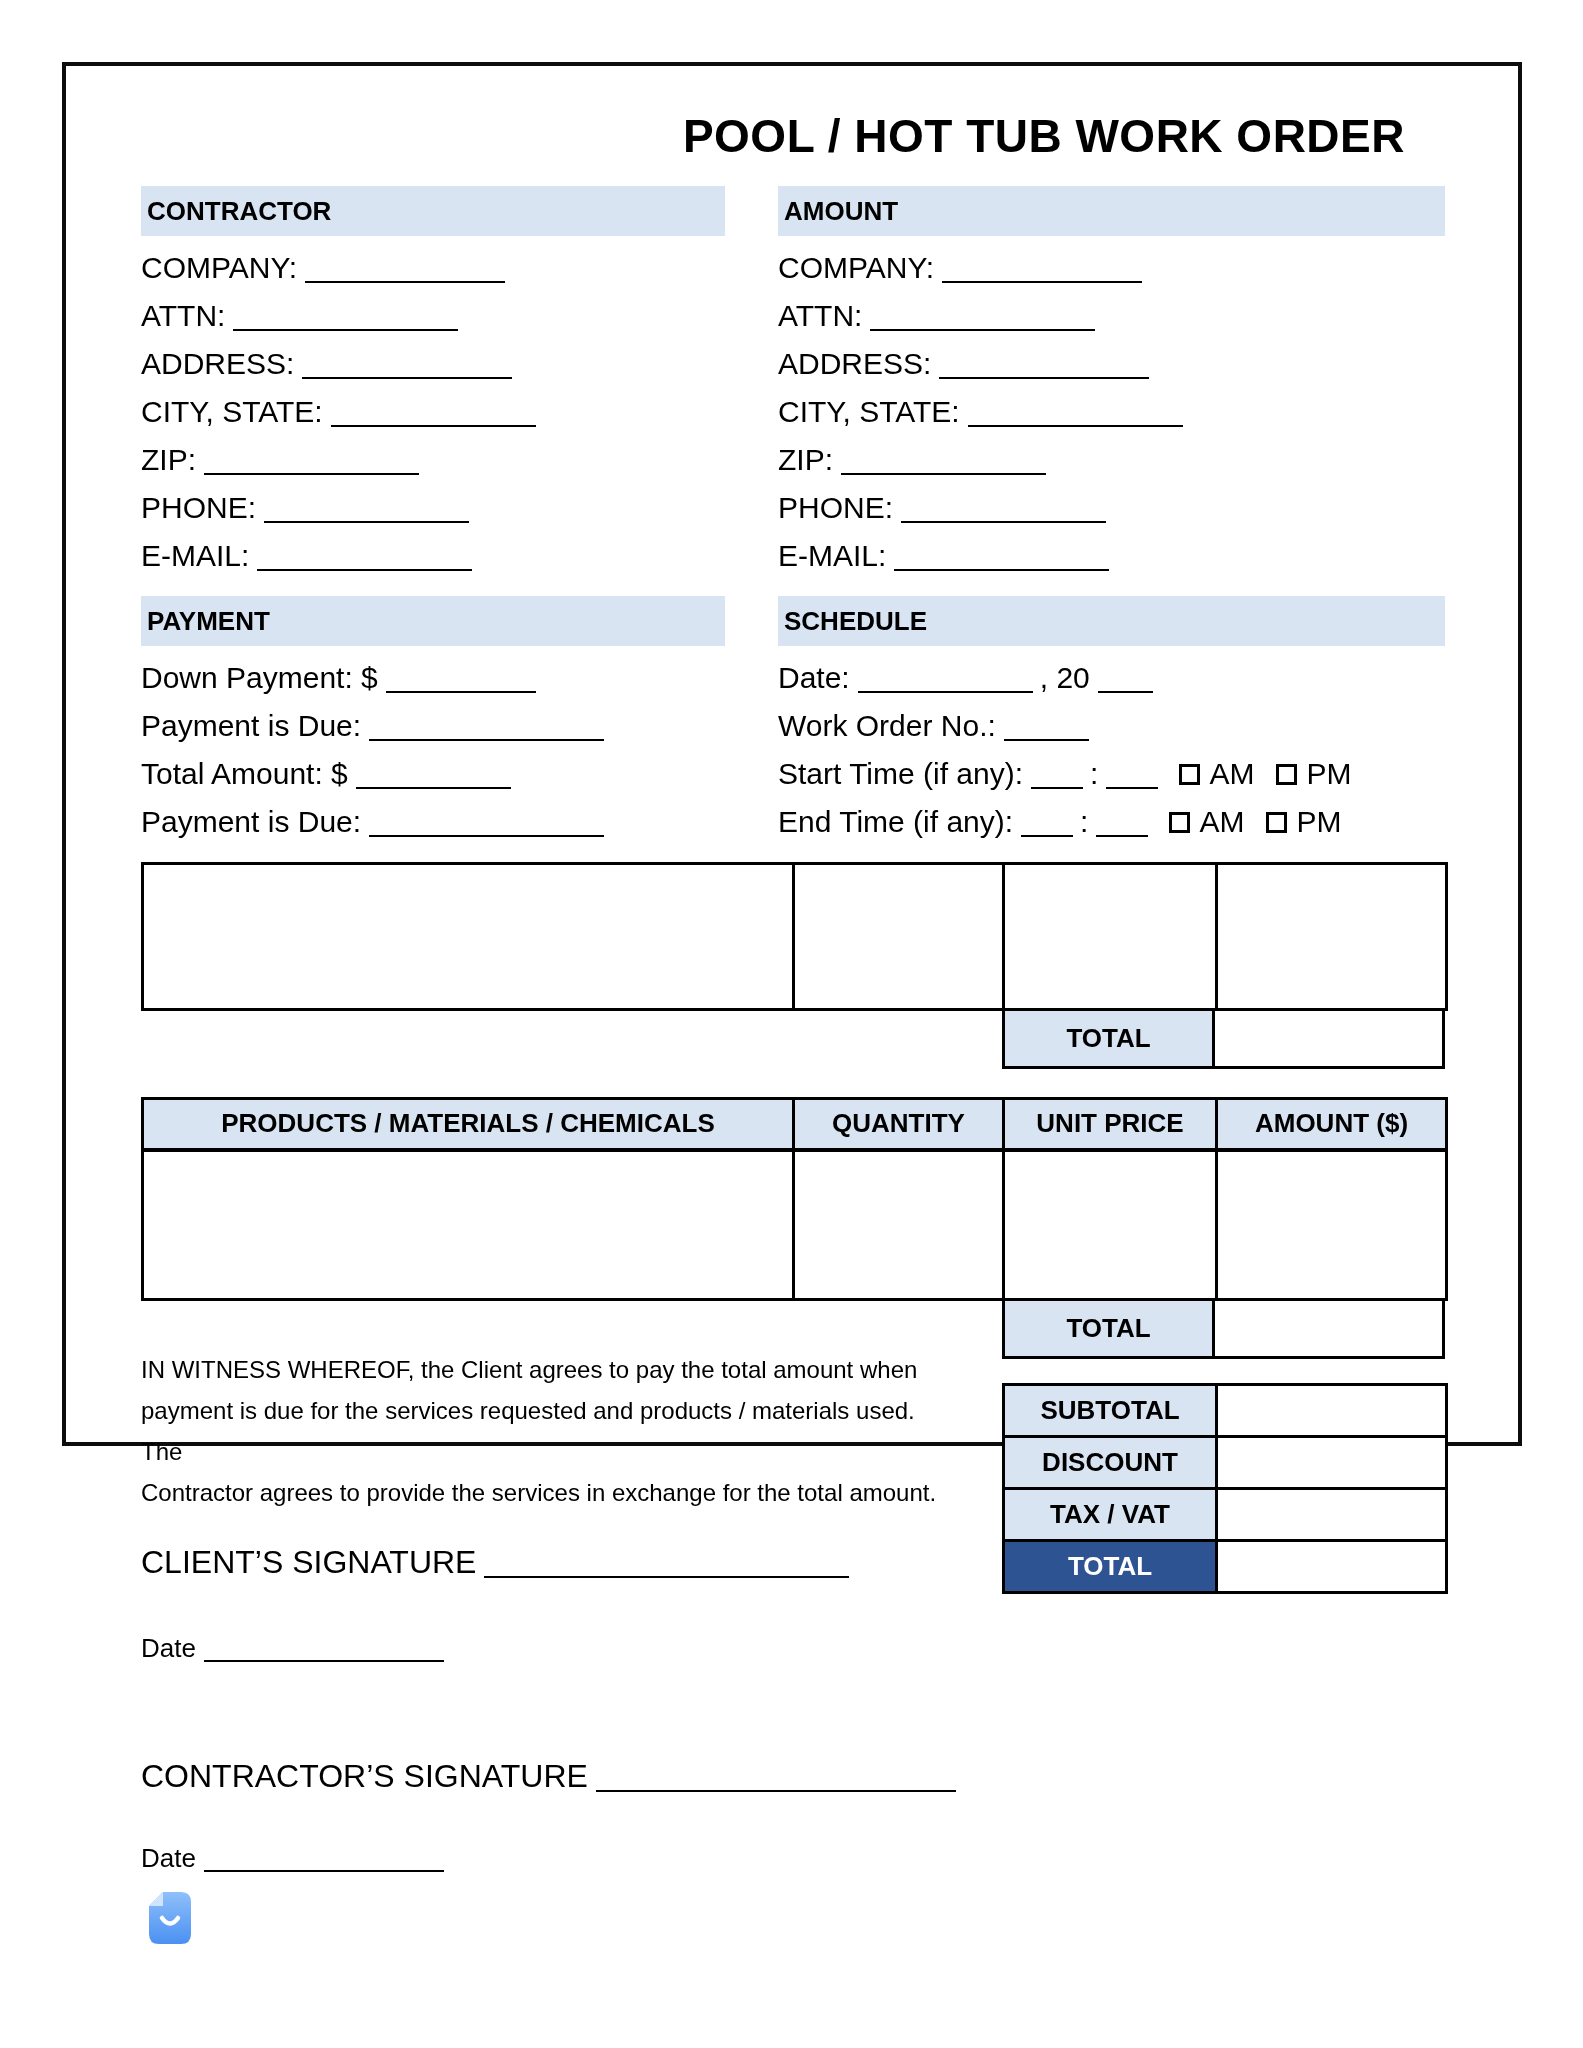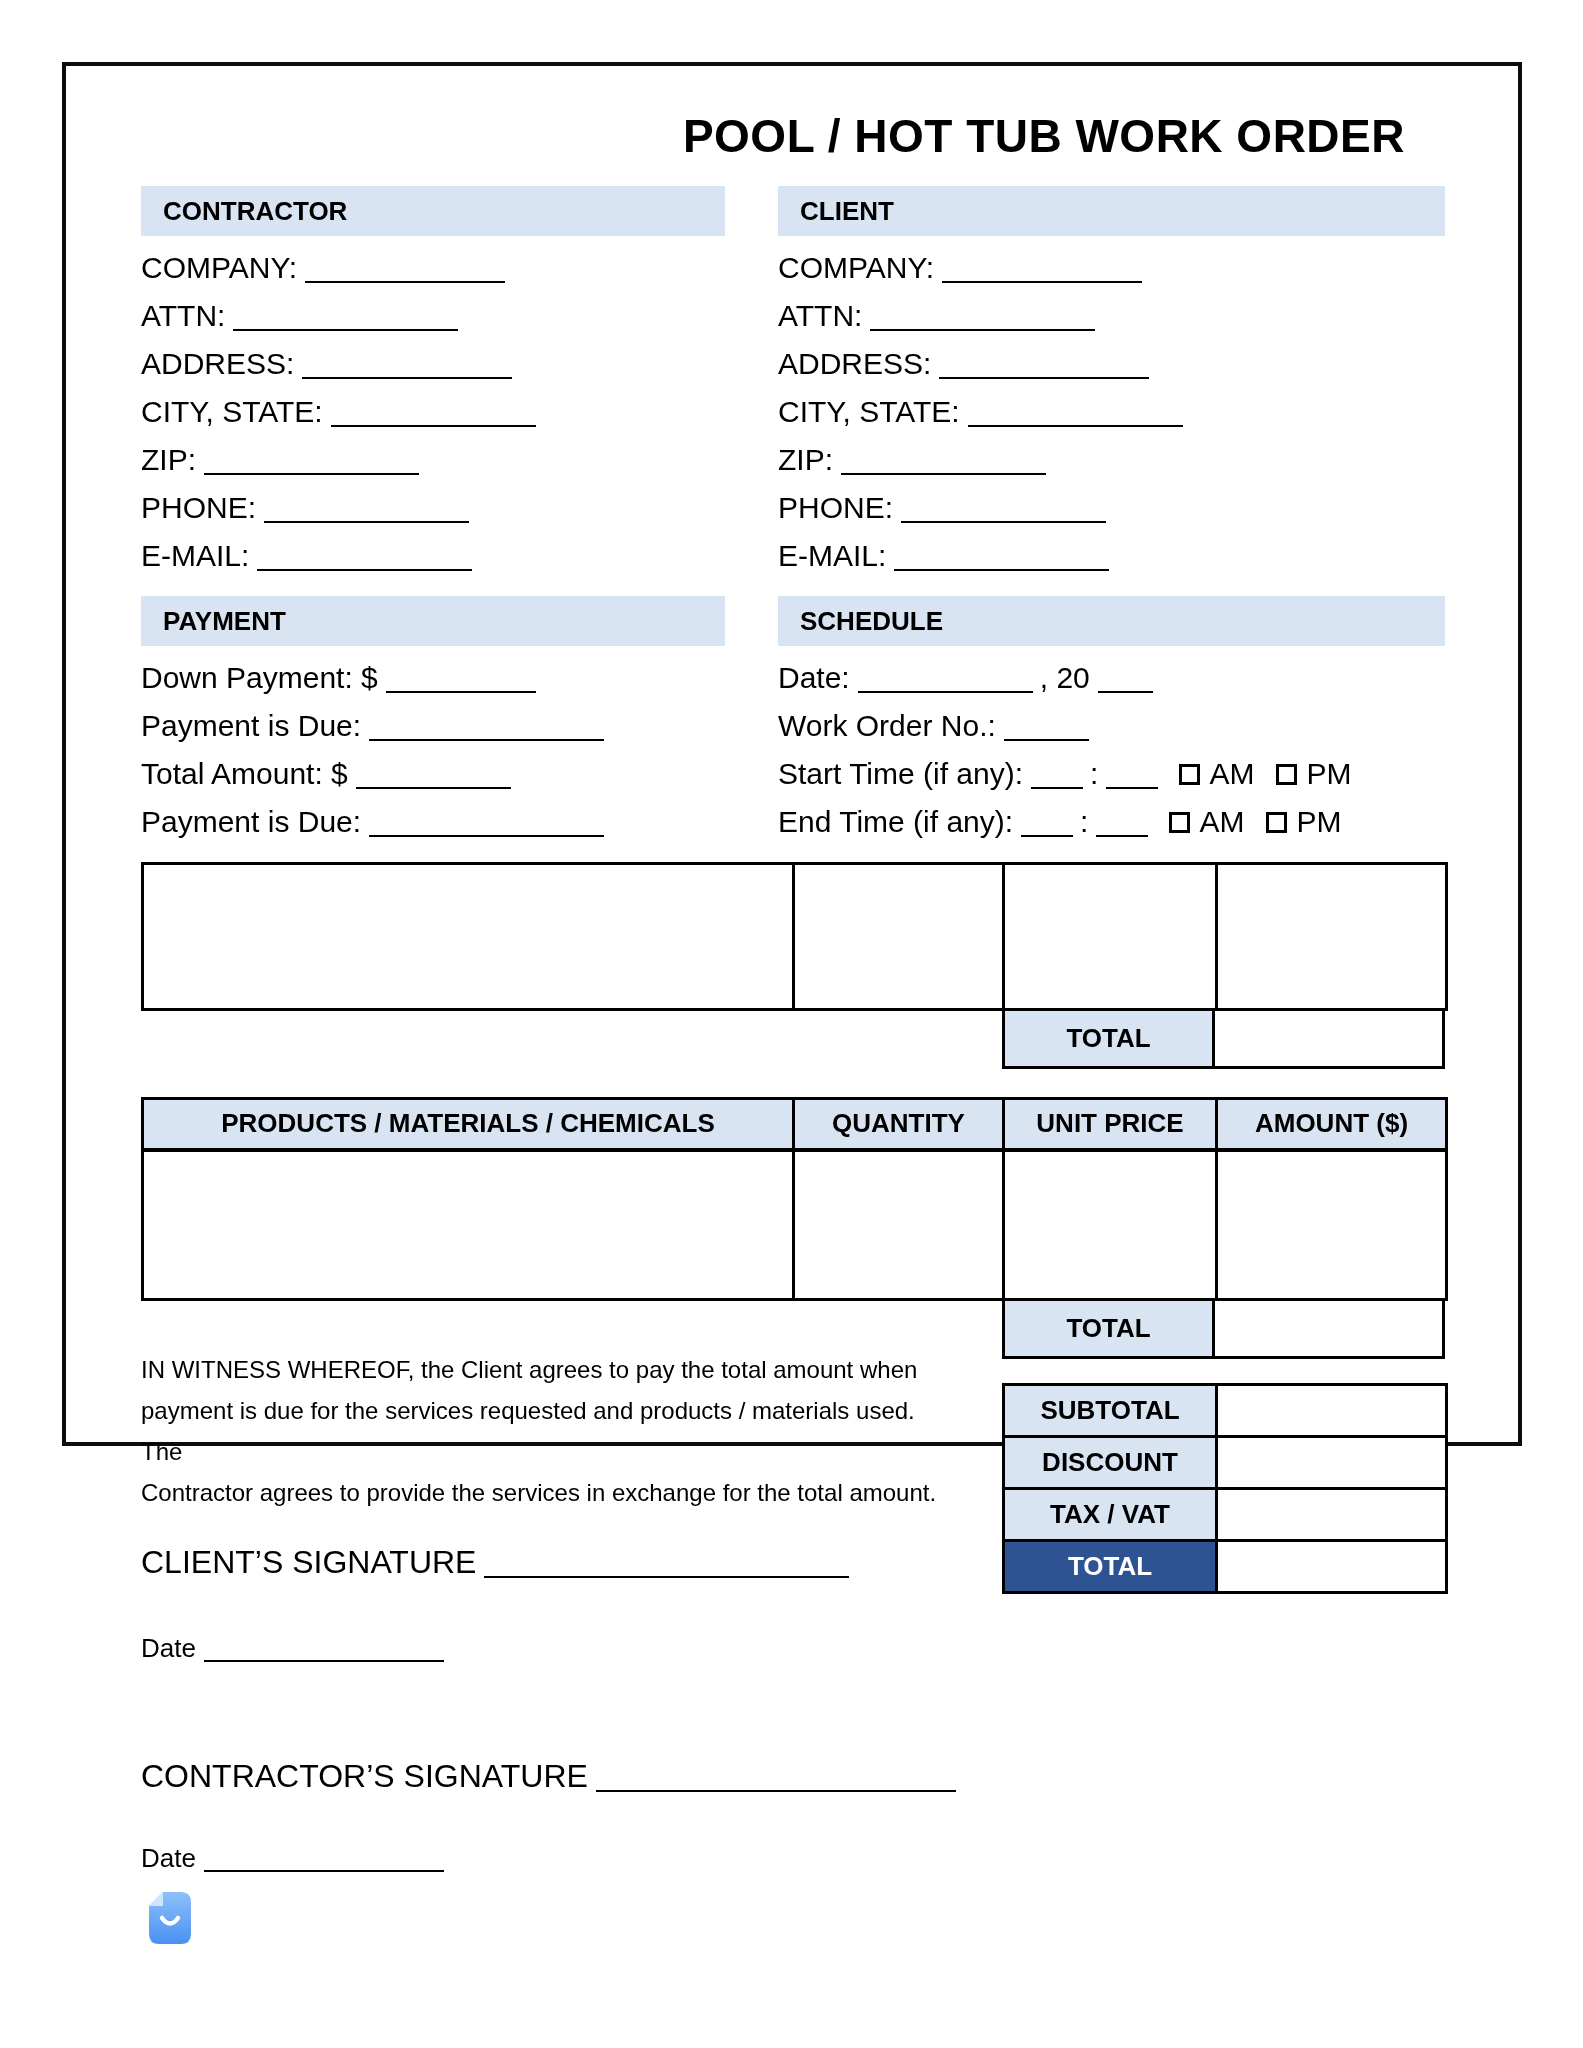"CONTRACTOR" .secbar { padding-left: 22px -> 6px }
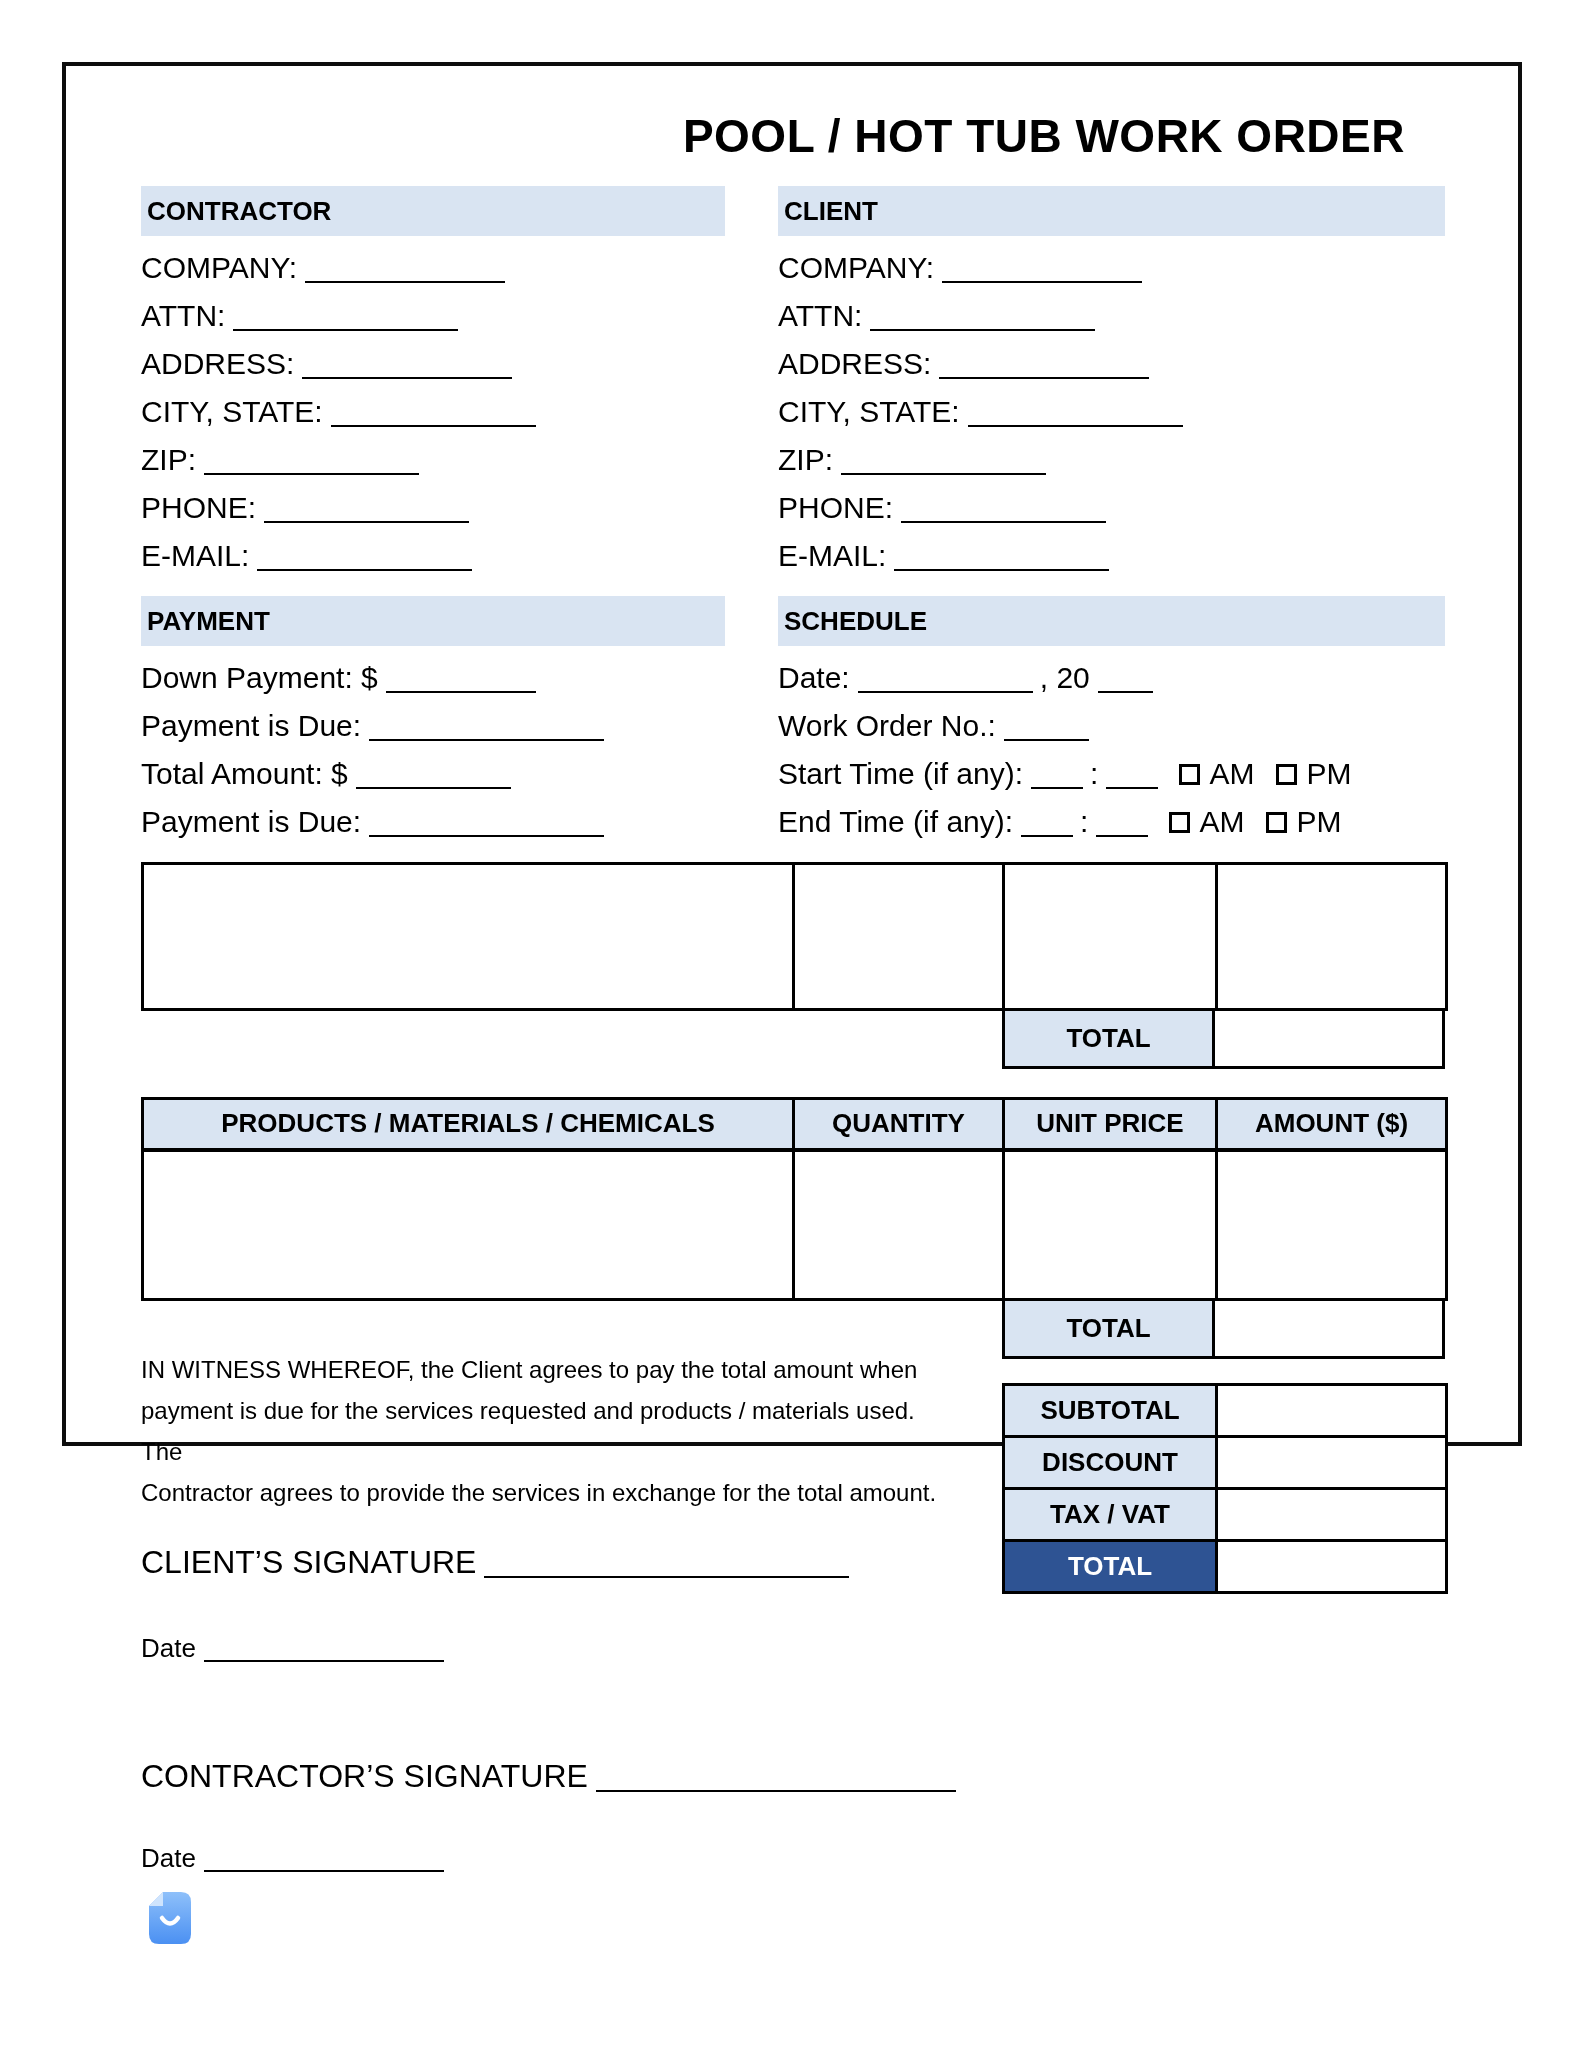"CLIENT" div.secbar { text: CLIENT -> AMOUNT }
